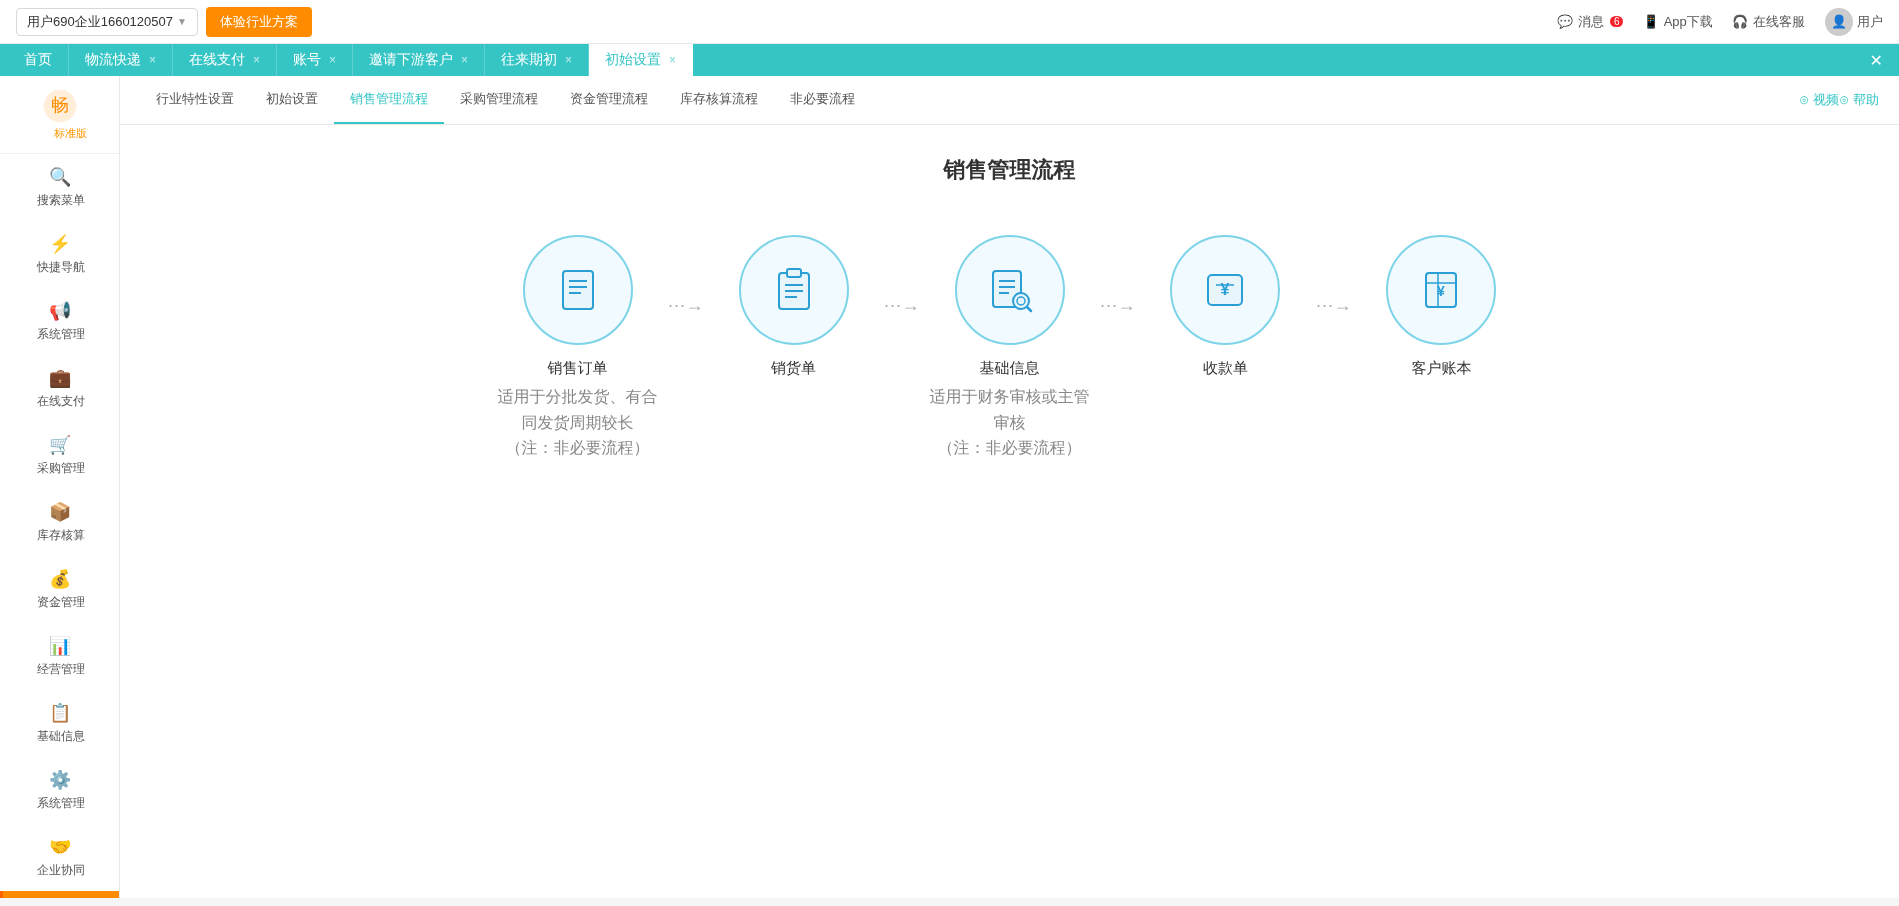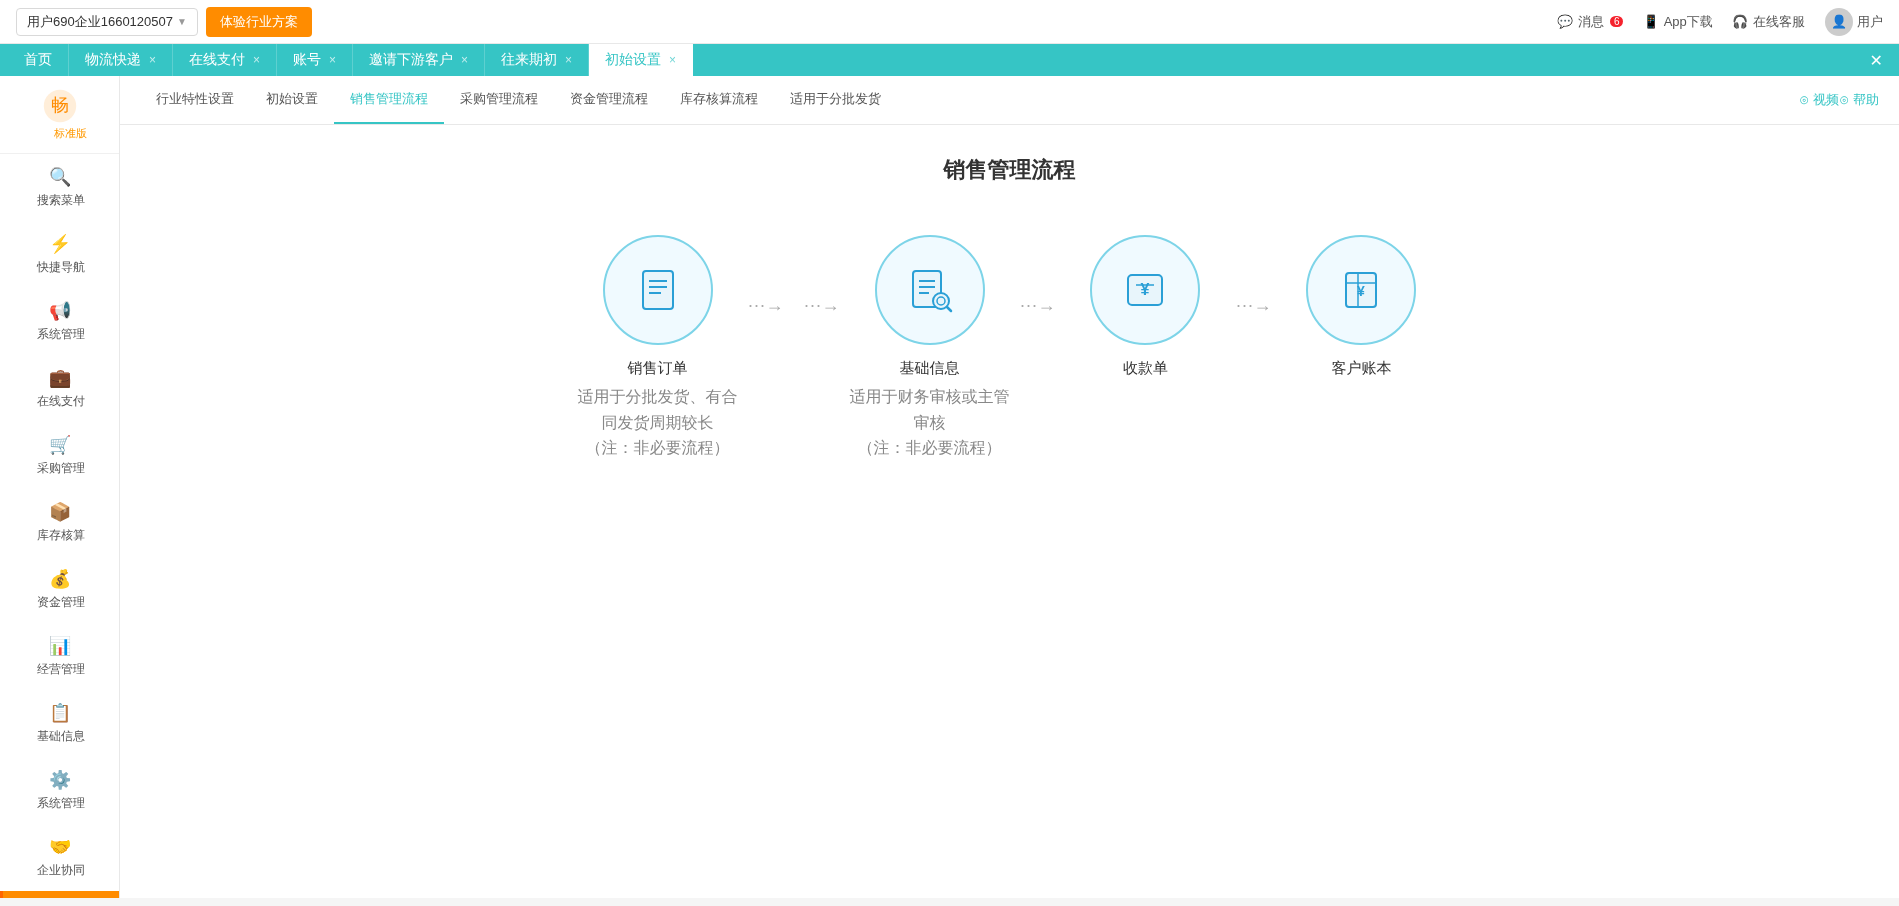"适用于分批发货" div.sub-tab { text: 适用于分批发货 -> 非必要流程 }
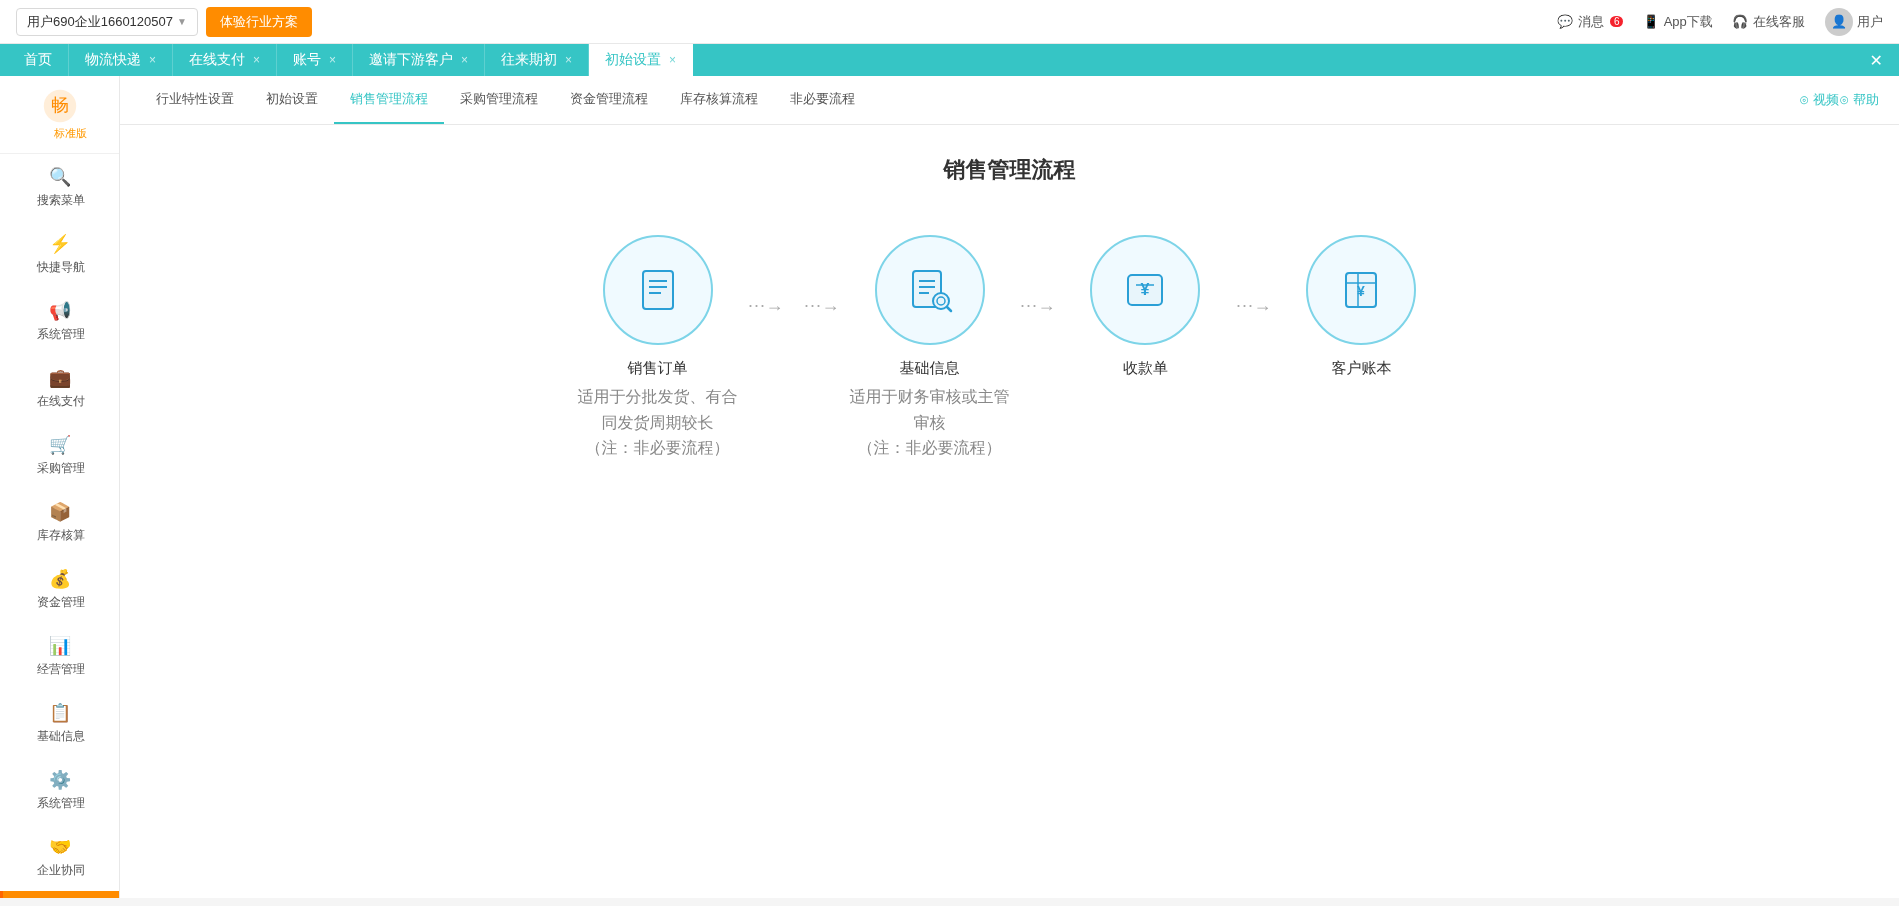"销货单" div.flow-step { html: none -> <div> <div> <svg> <rect></rect> <rect></rect> <line></line> <line></line> <line></line> </svg> </div> <div>销货单</div> </div> }
